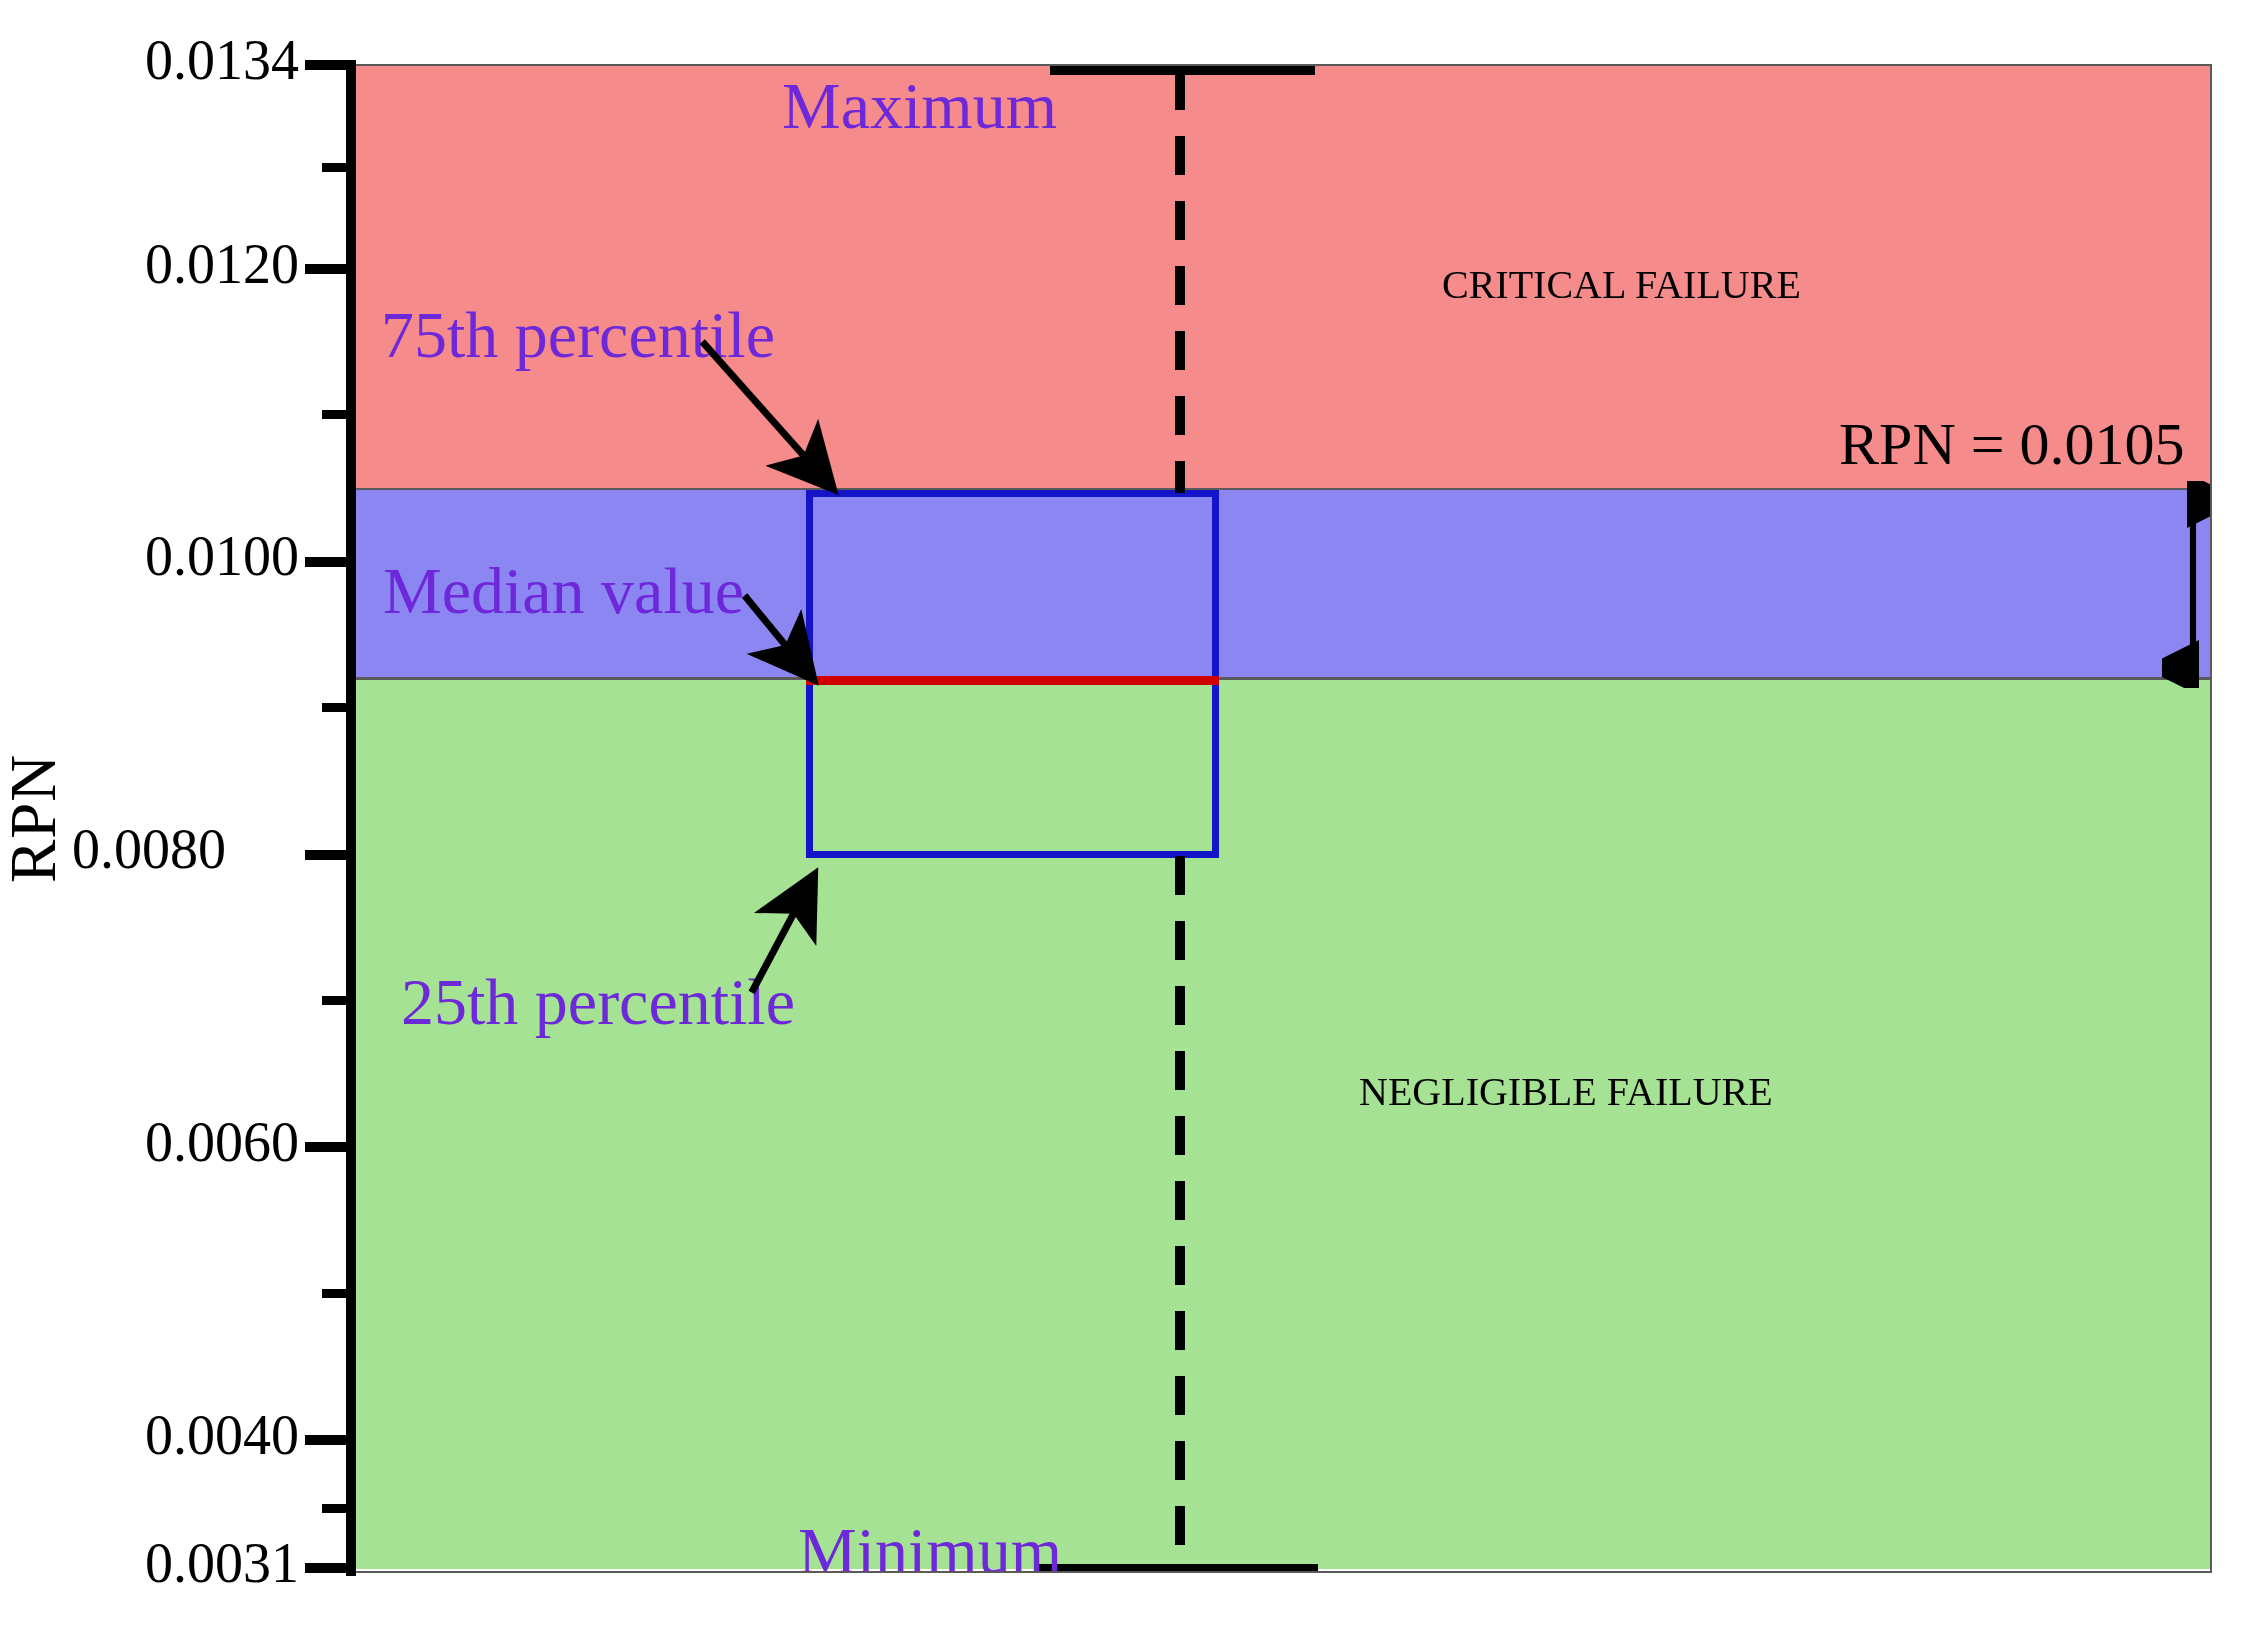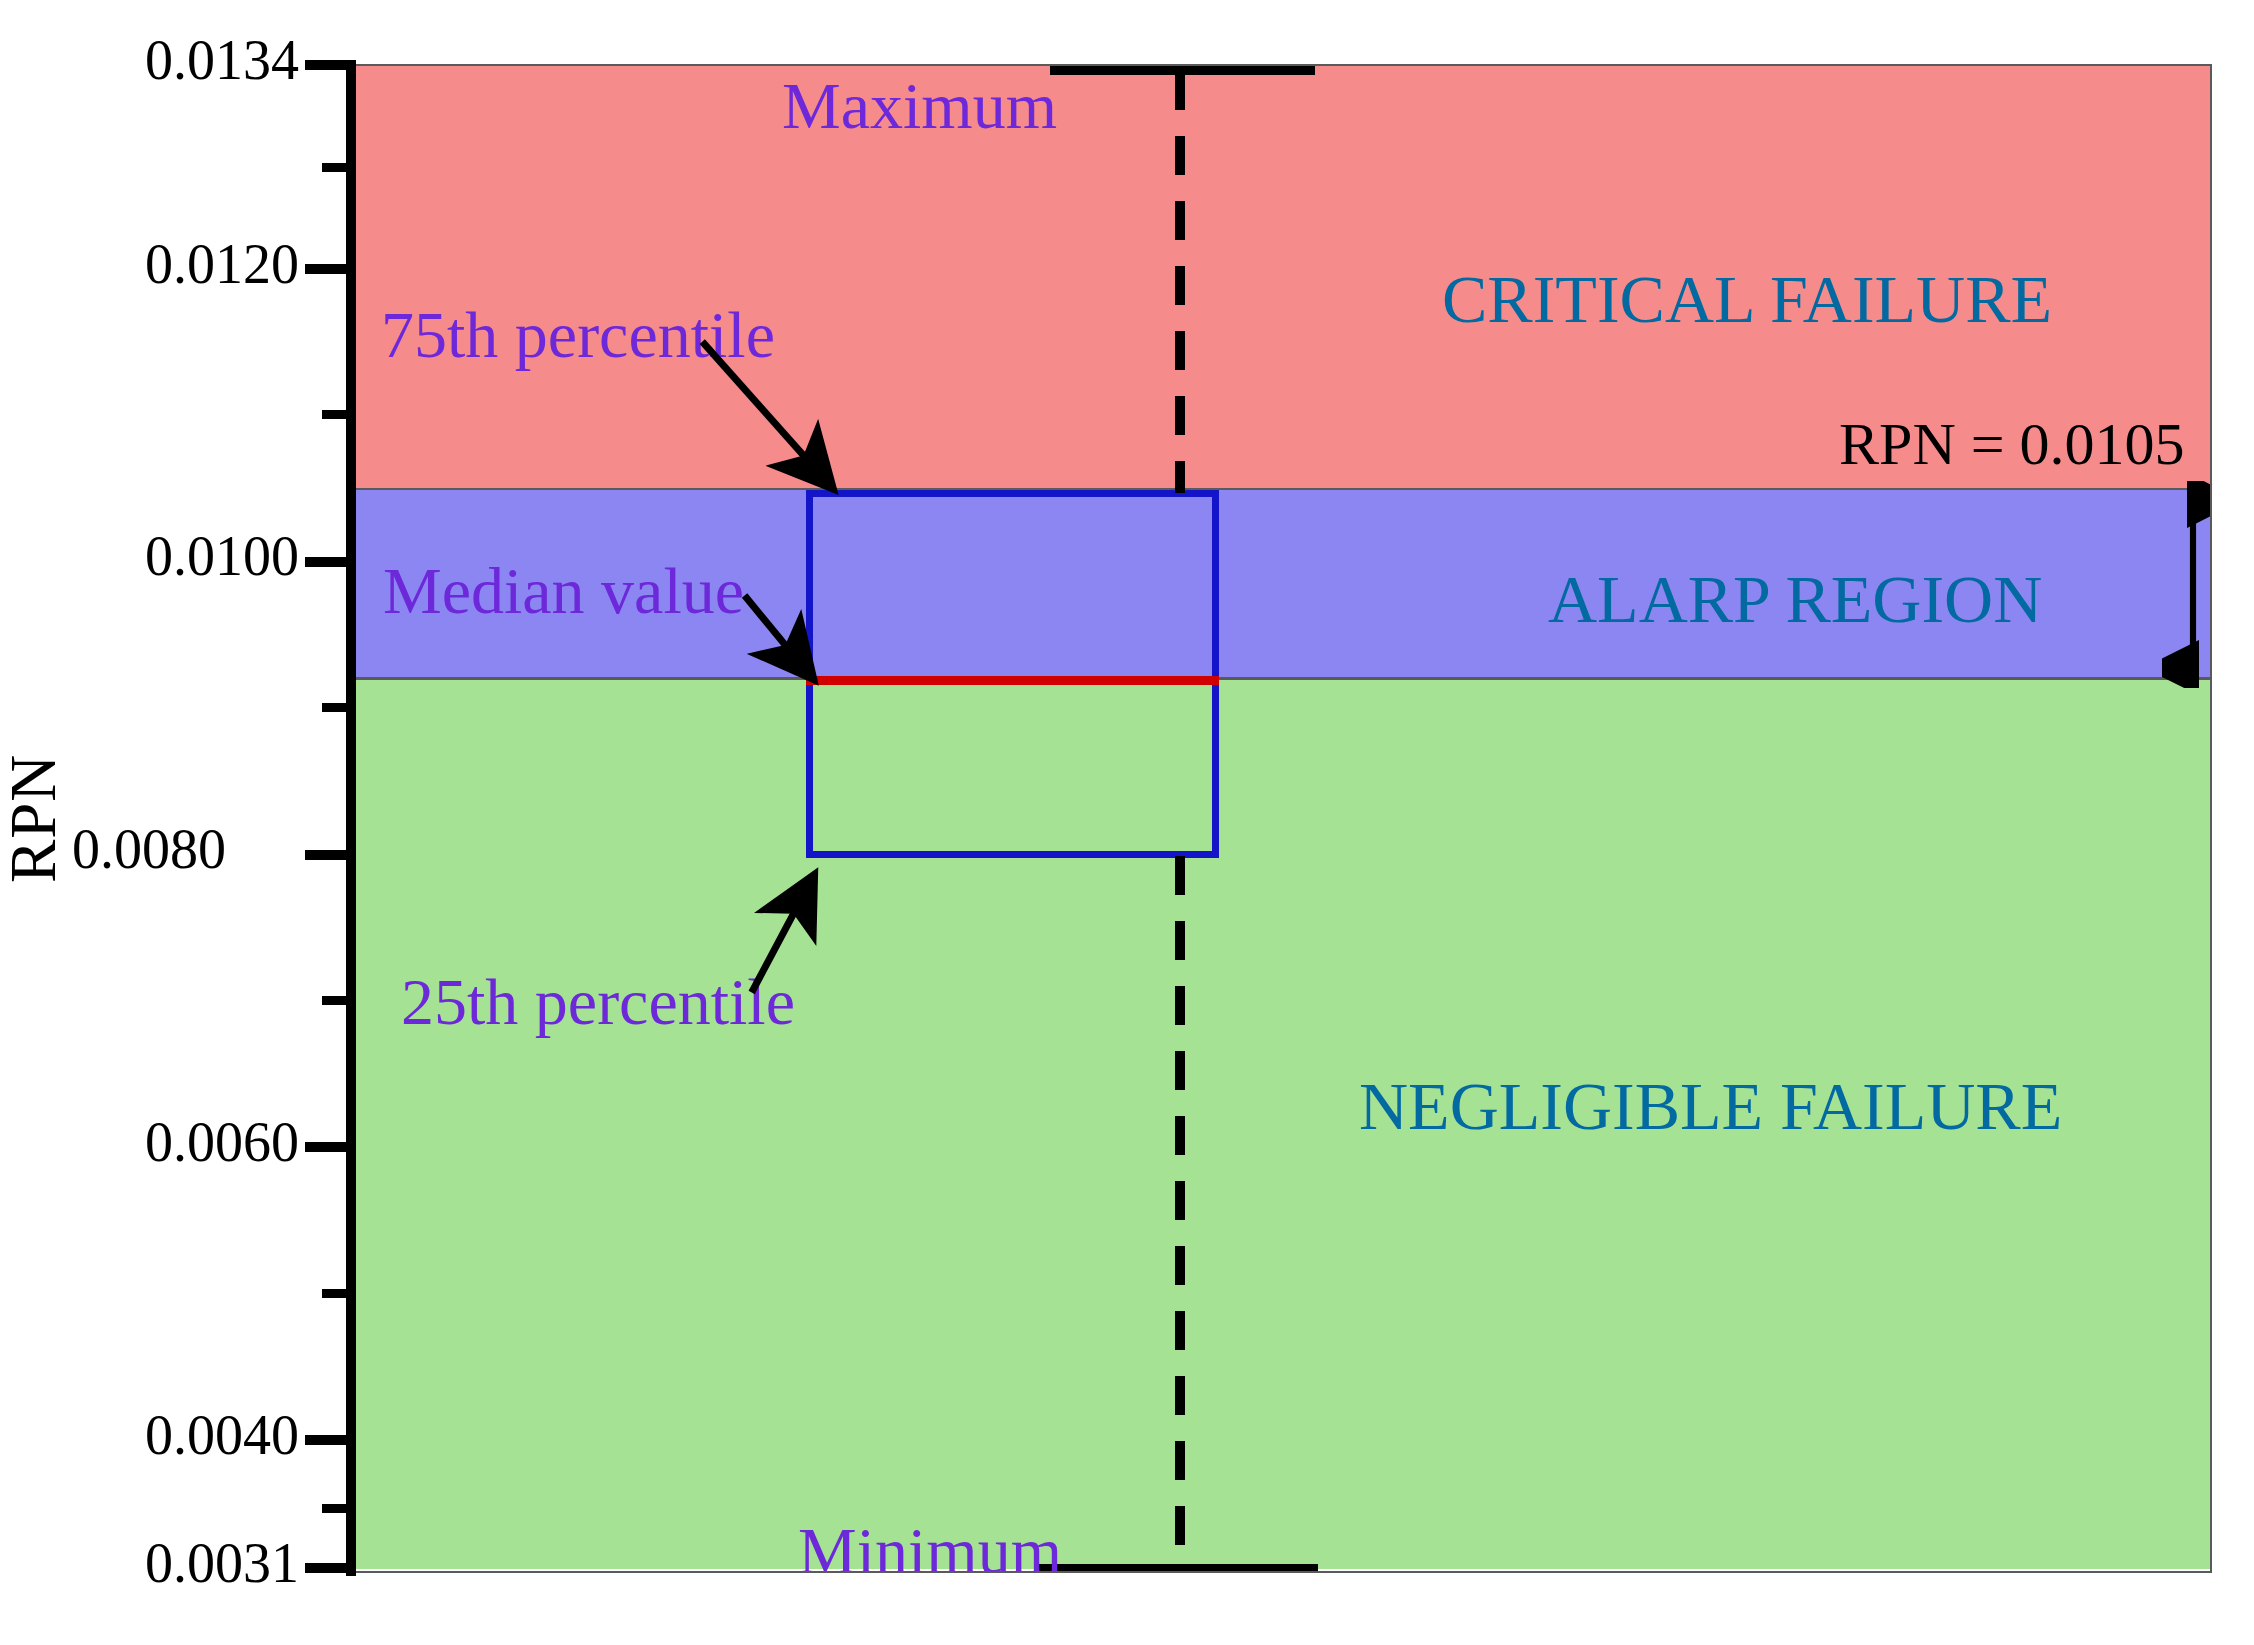"CRITICAL FAILURE" .region-label { color: #0369a1 -> #000000; font-size: 68px -> 40px }
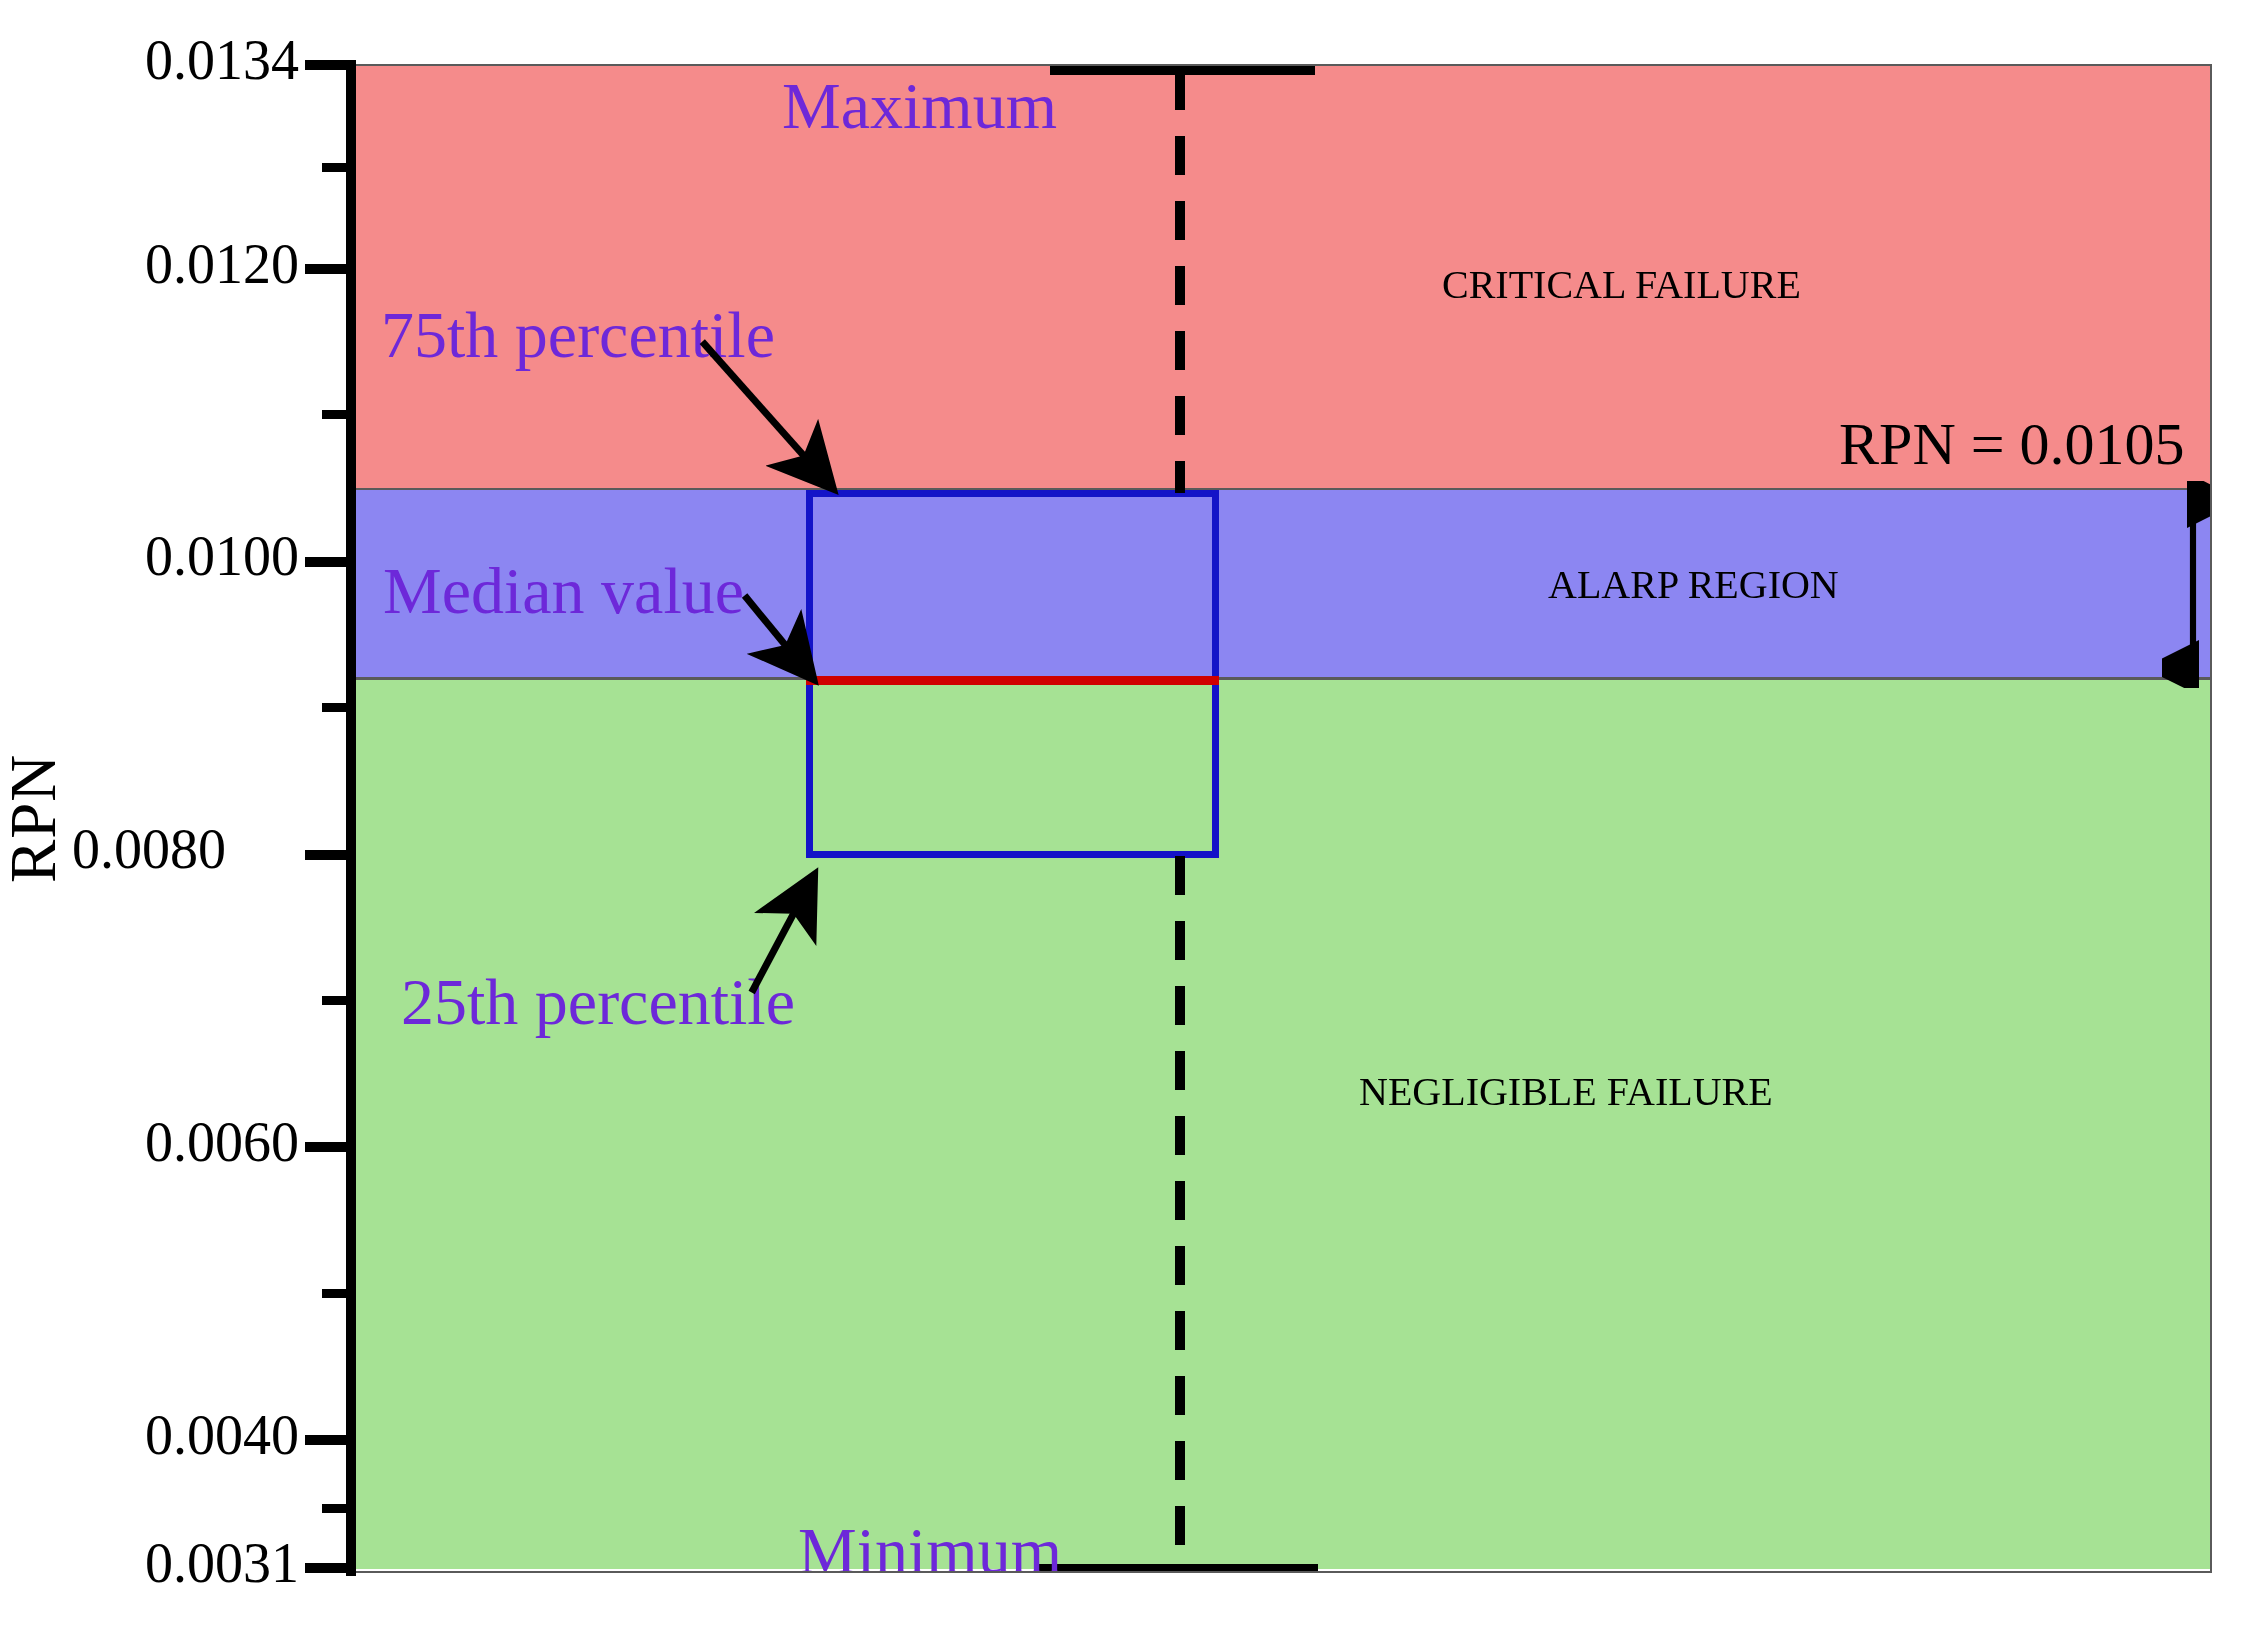"ALARP REGION" div.region-label { html: <div>ALARP REGION</div> -> none }
